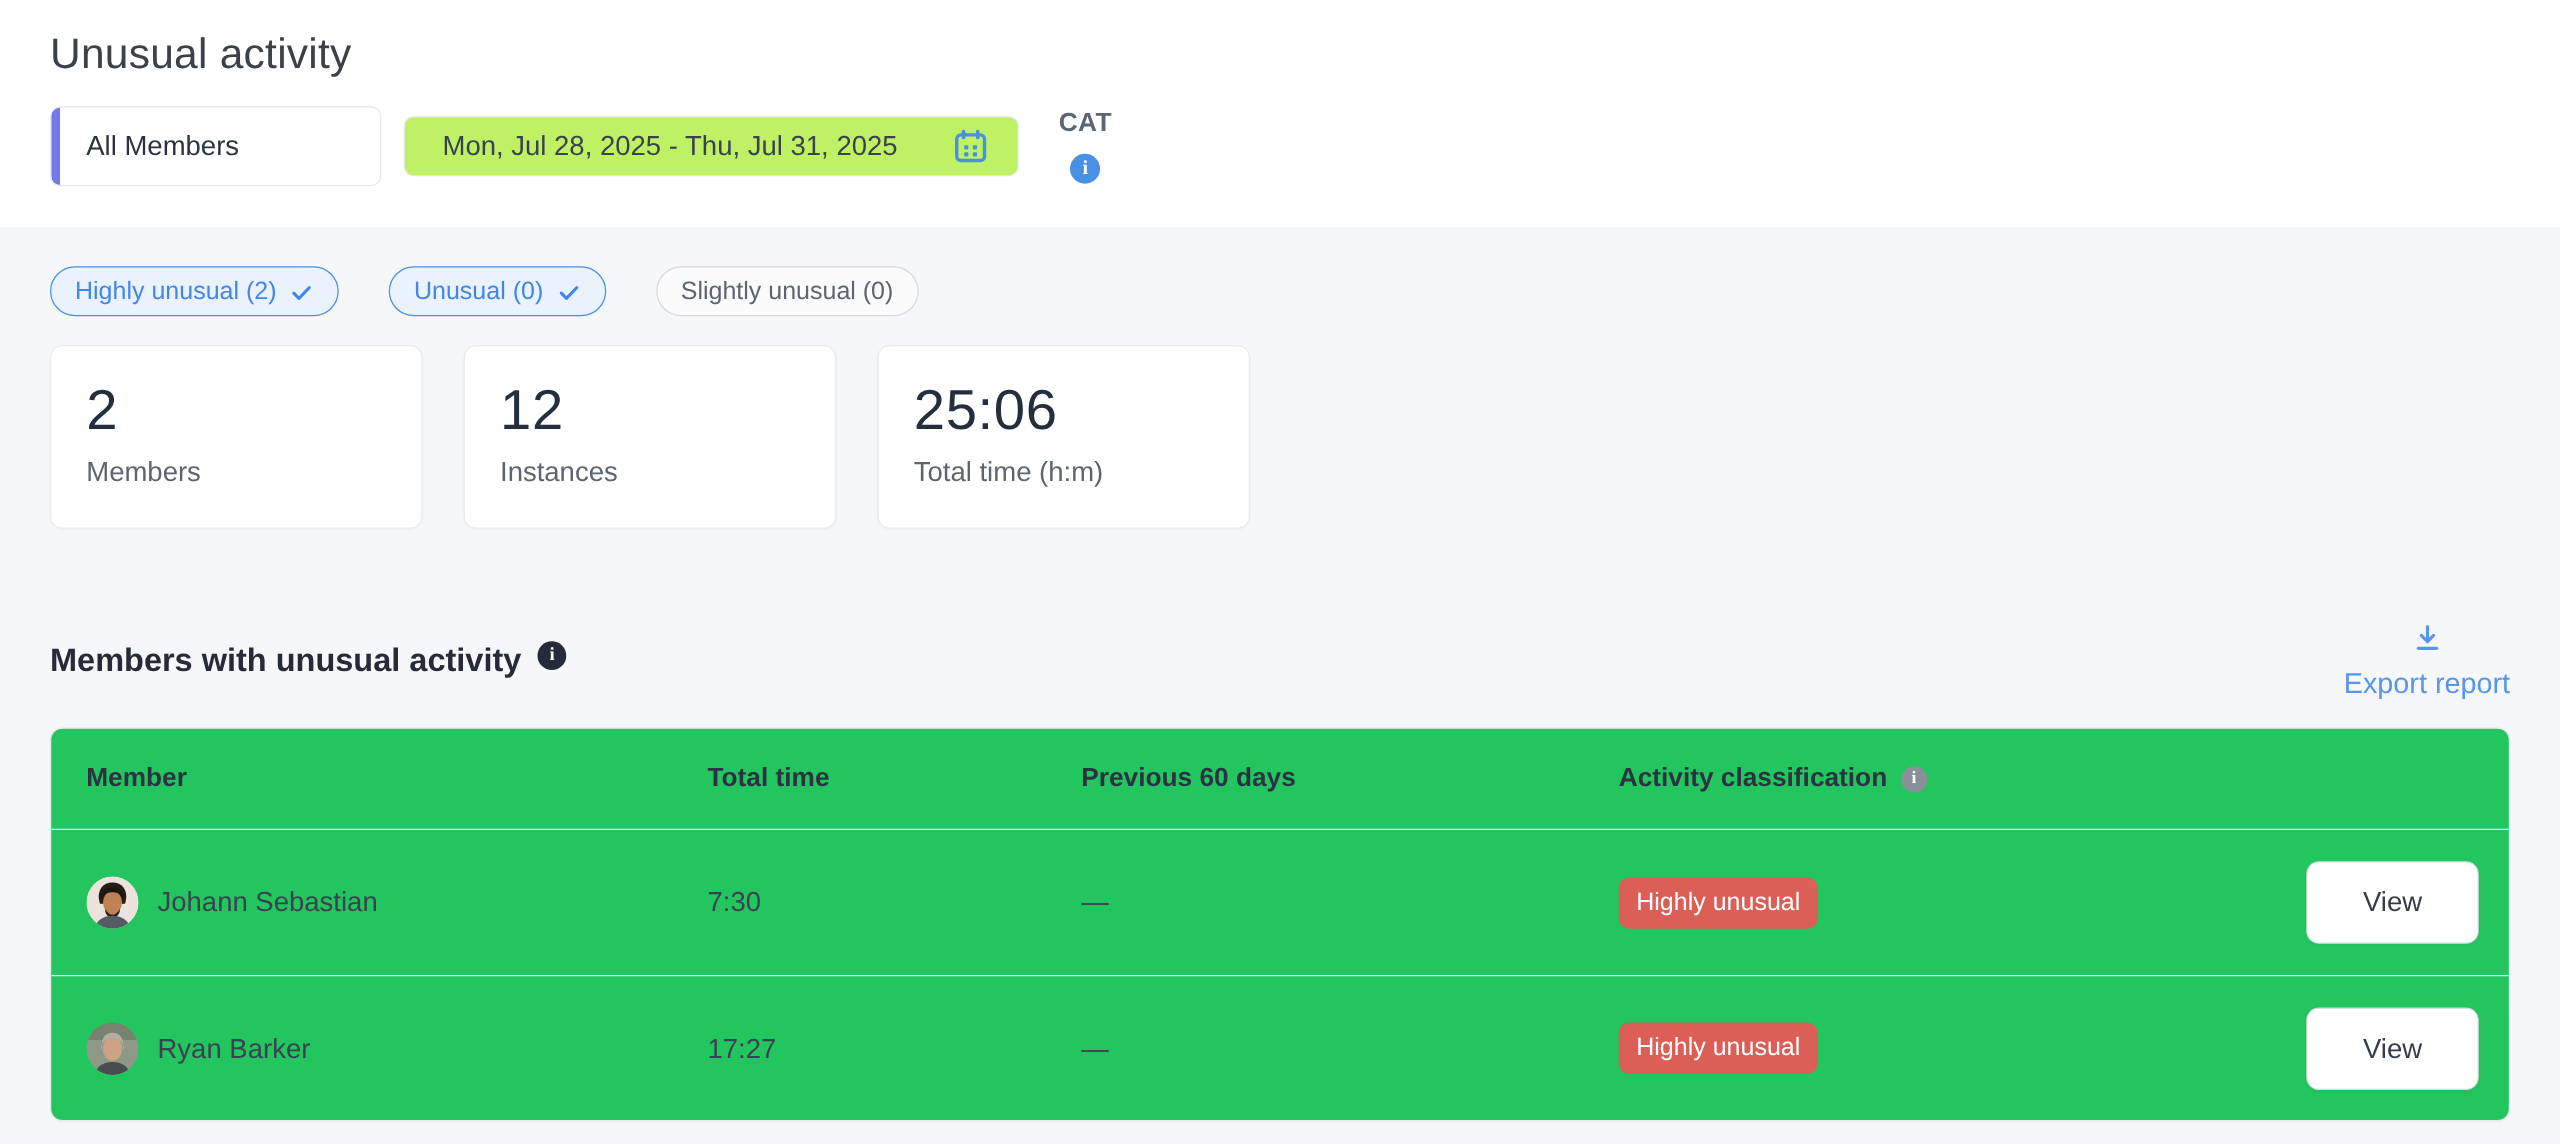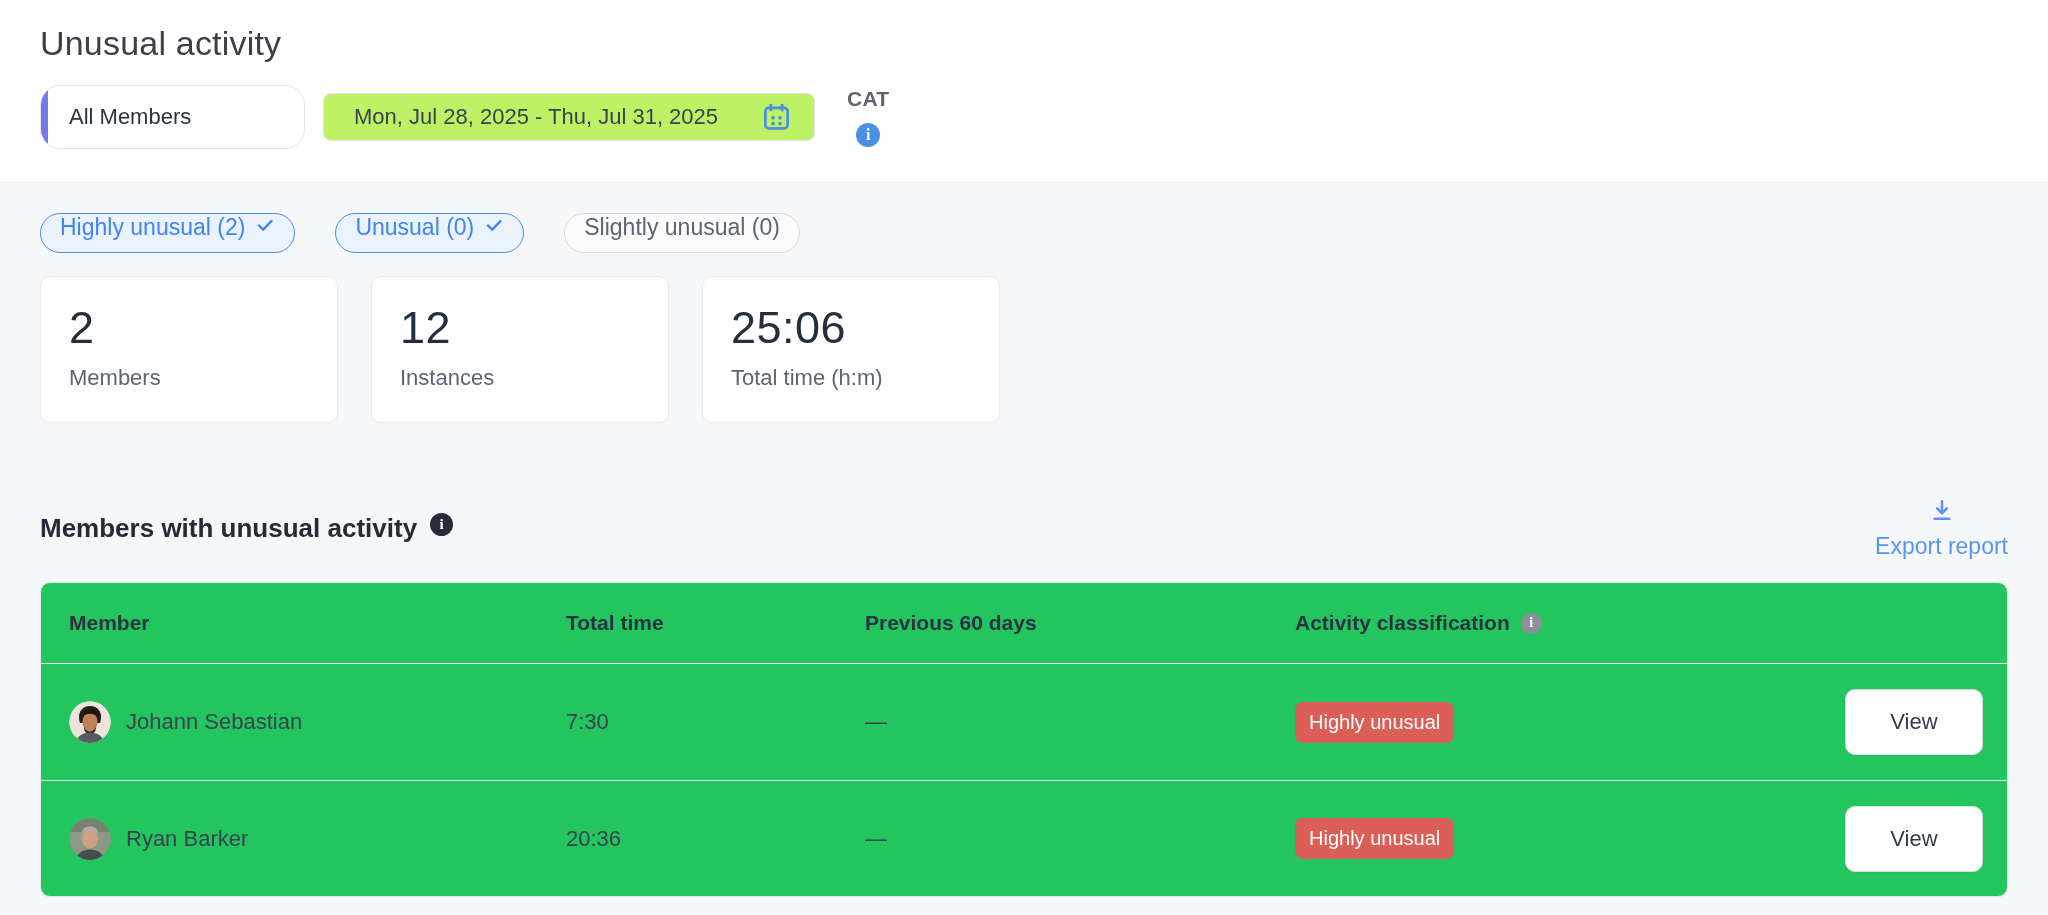"All Members" .members-select { border-radius: 20px -> 8px }
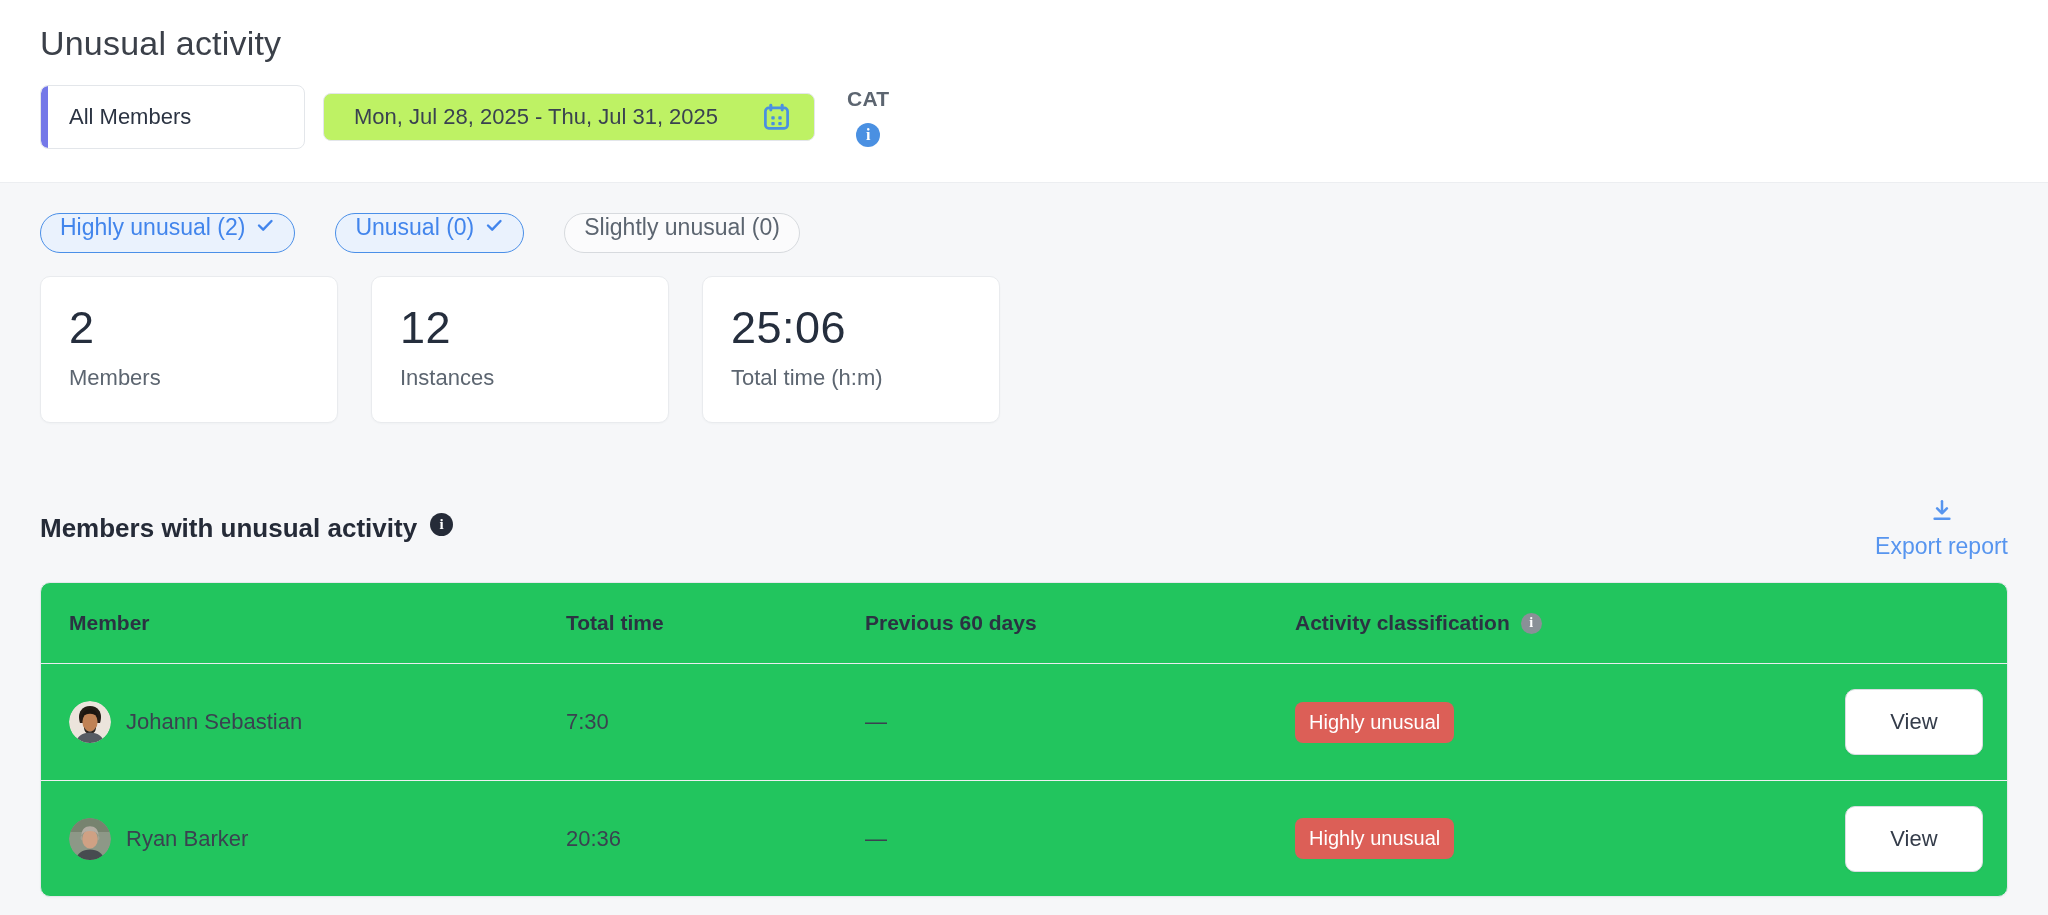"Highly unusual (2)" .chip { align-items: none -> center; font-size: 23px -> 20px }
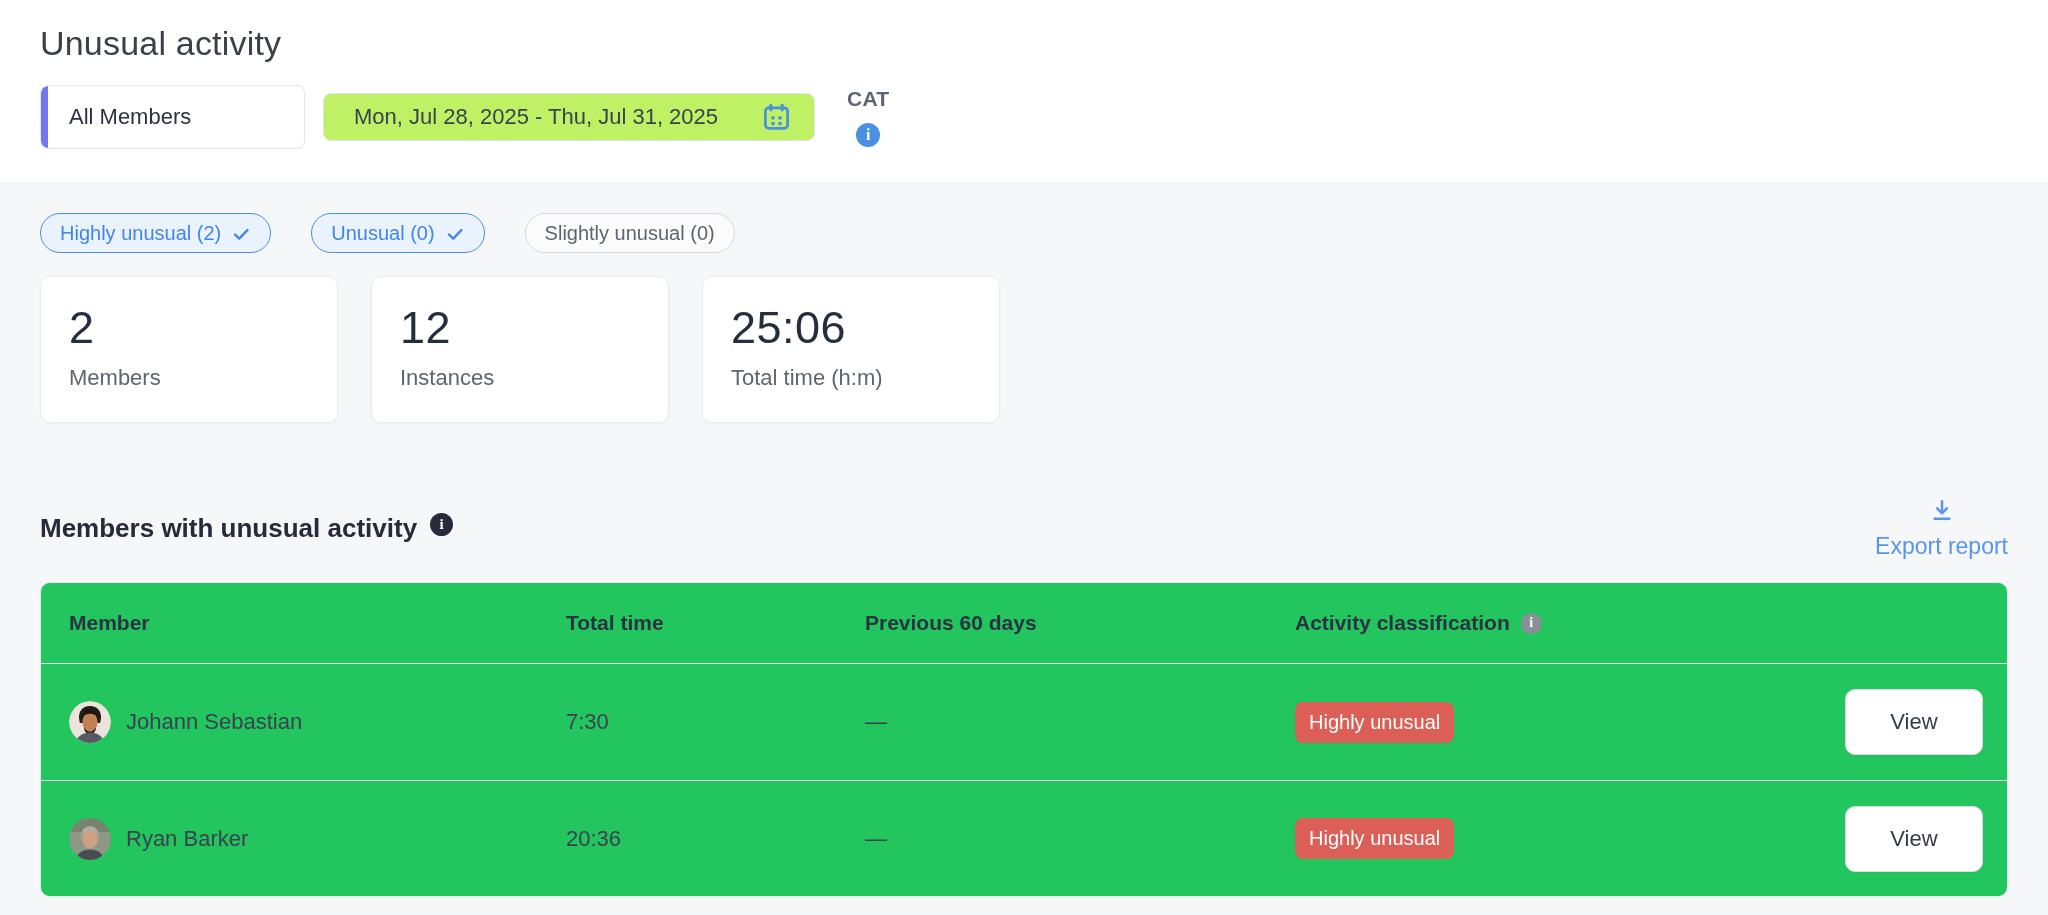"20:36" div.cell-text { text: 20:36 -> 17:27 }
